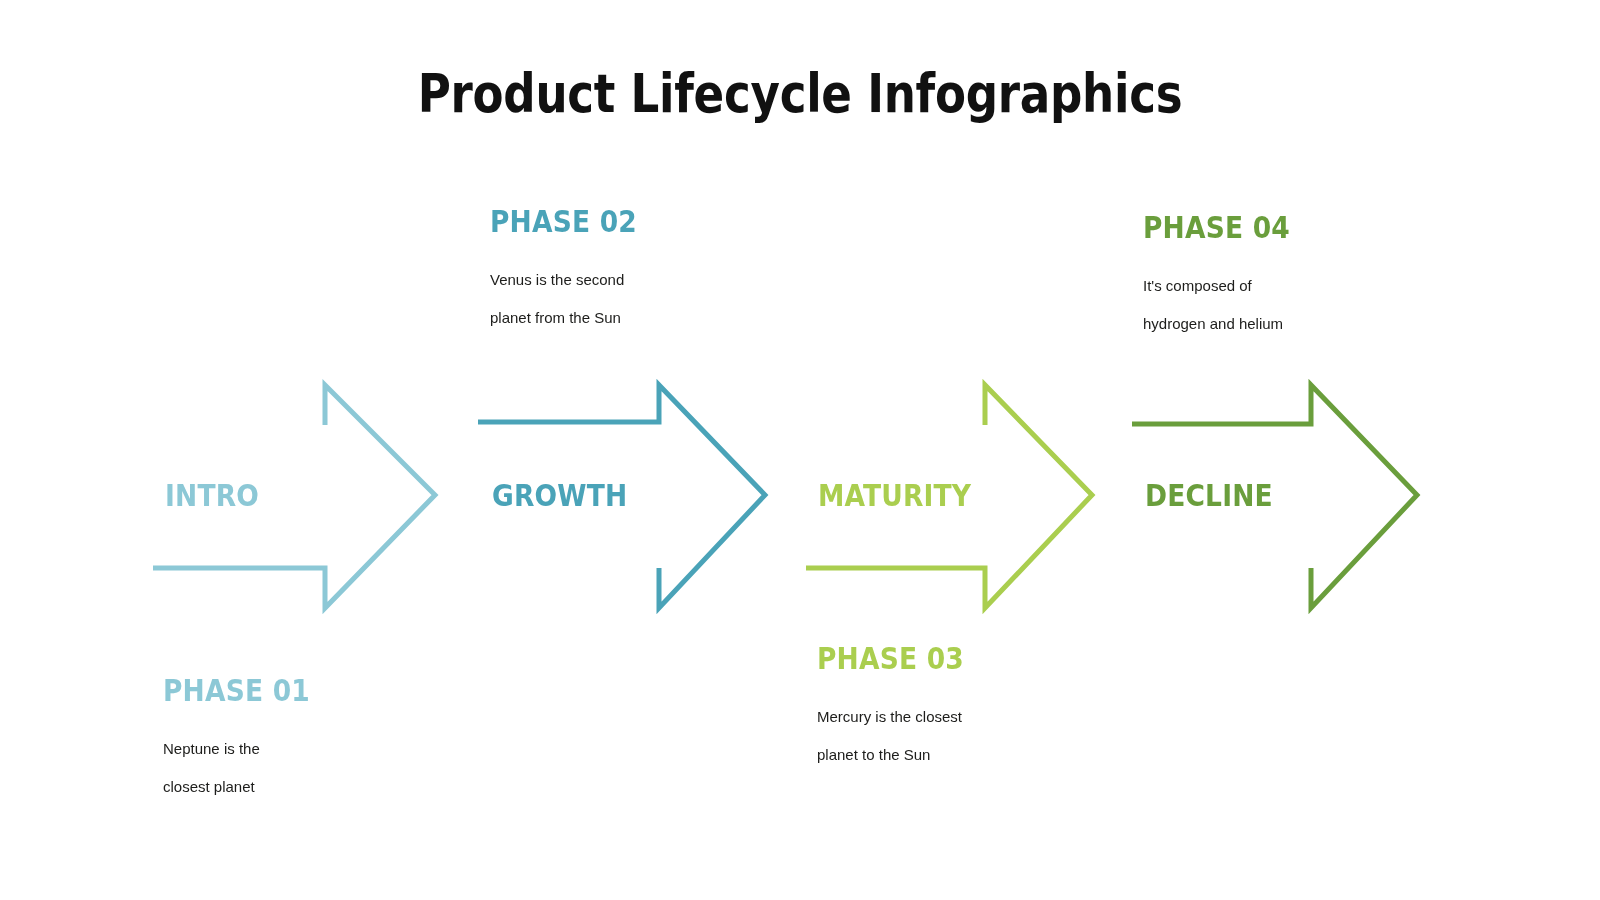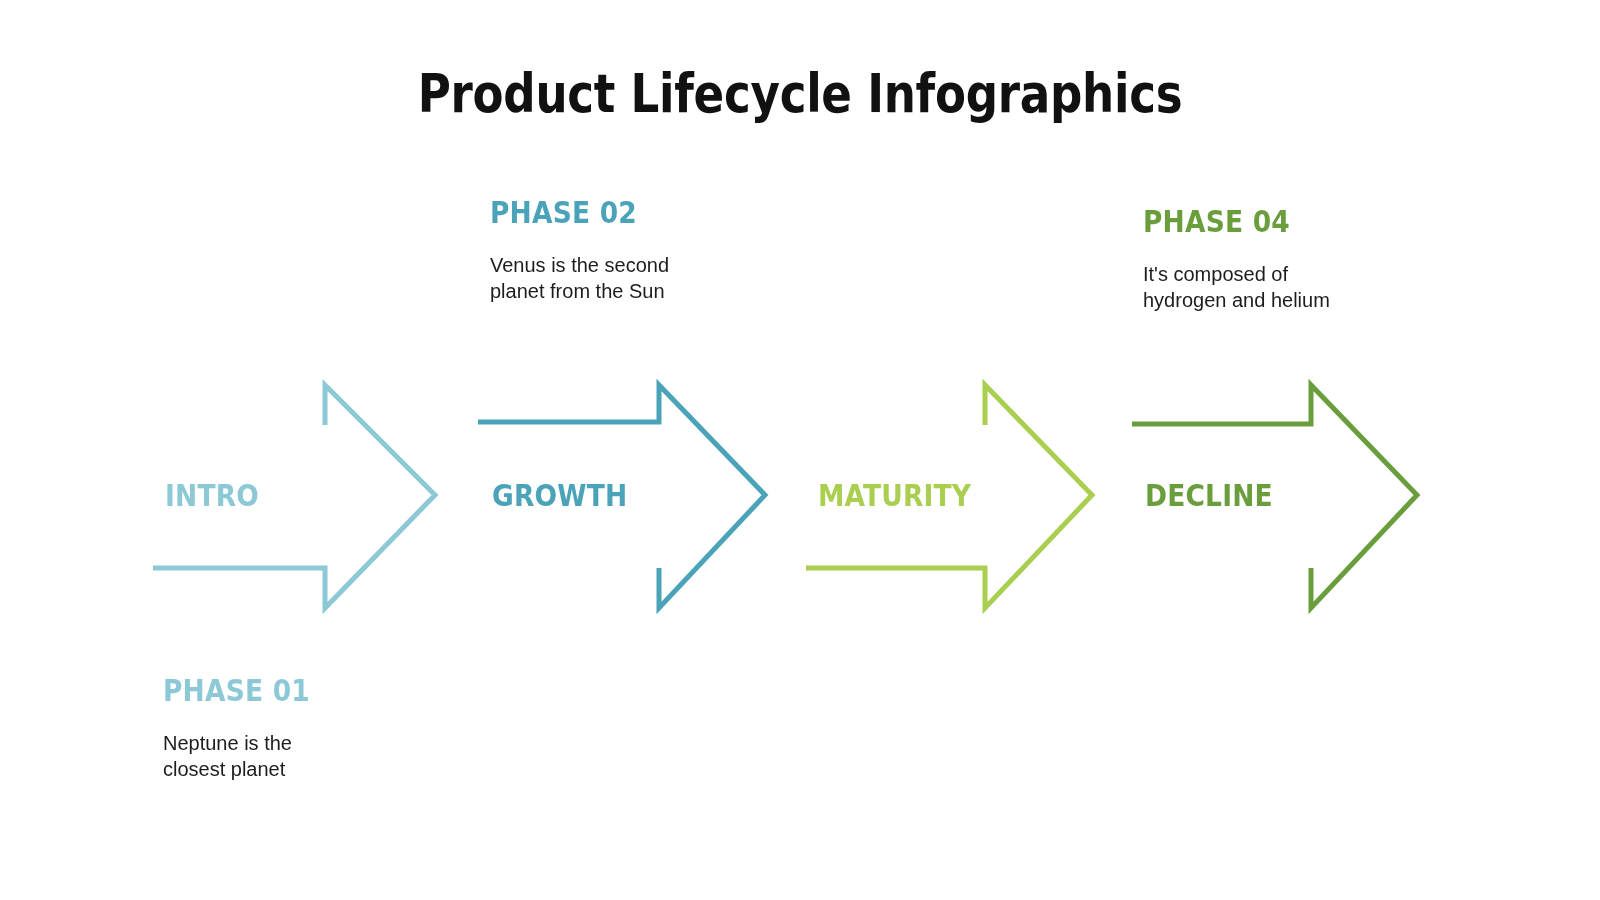"PHASE 02" div.callout { top: 194px -> 203px }
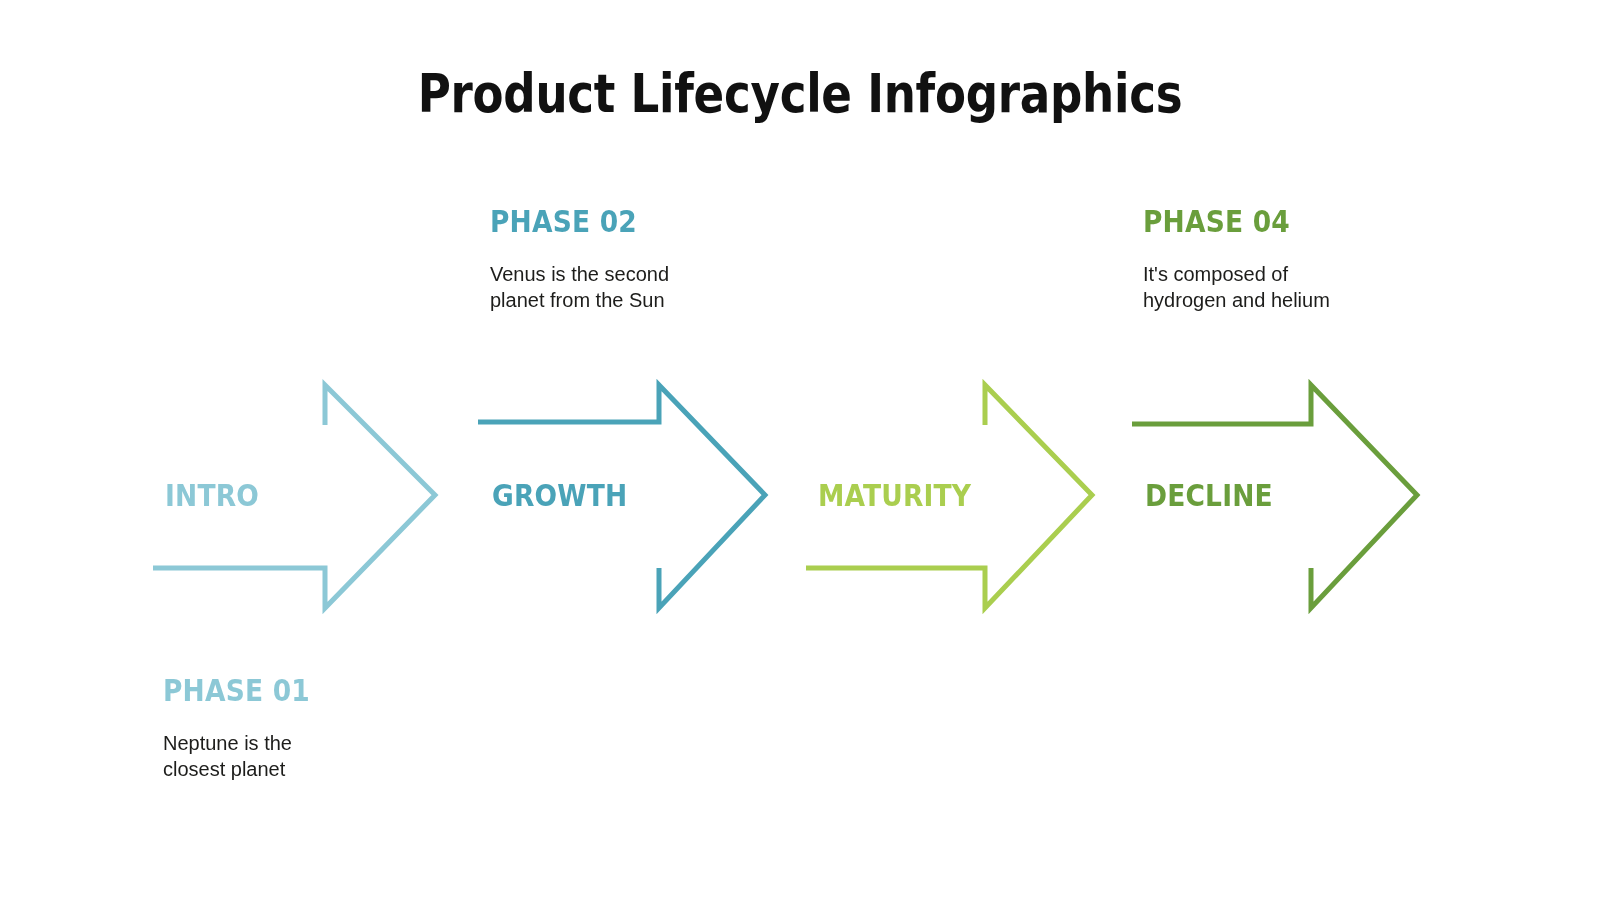"PHASE 04" div.callout { top: 203px -> 209px }
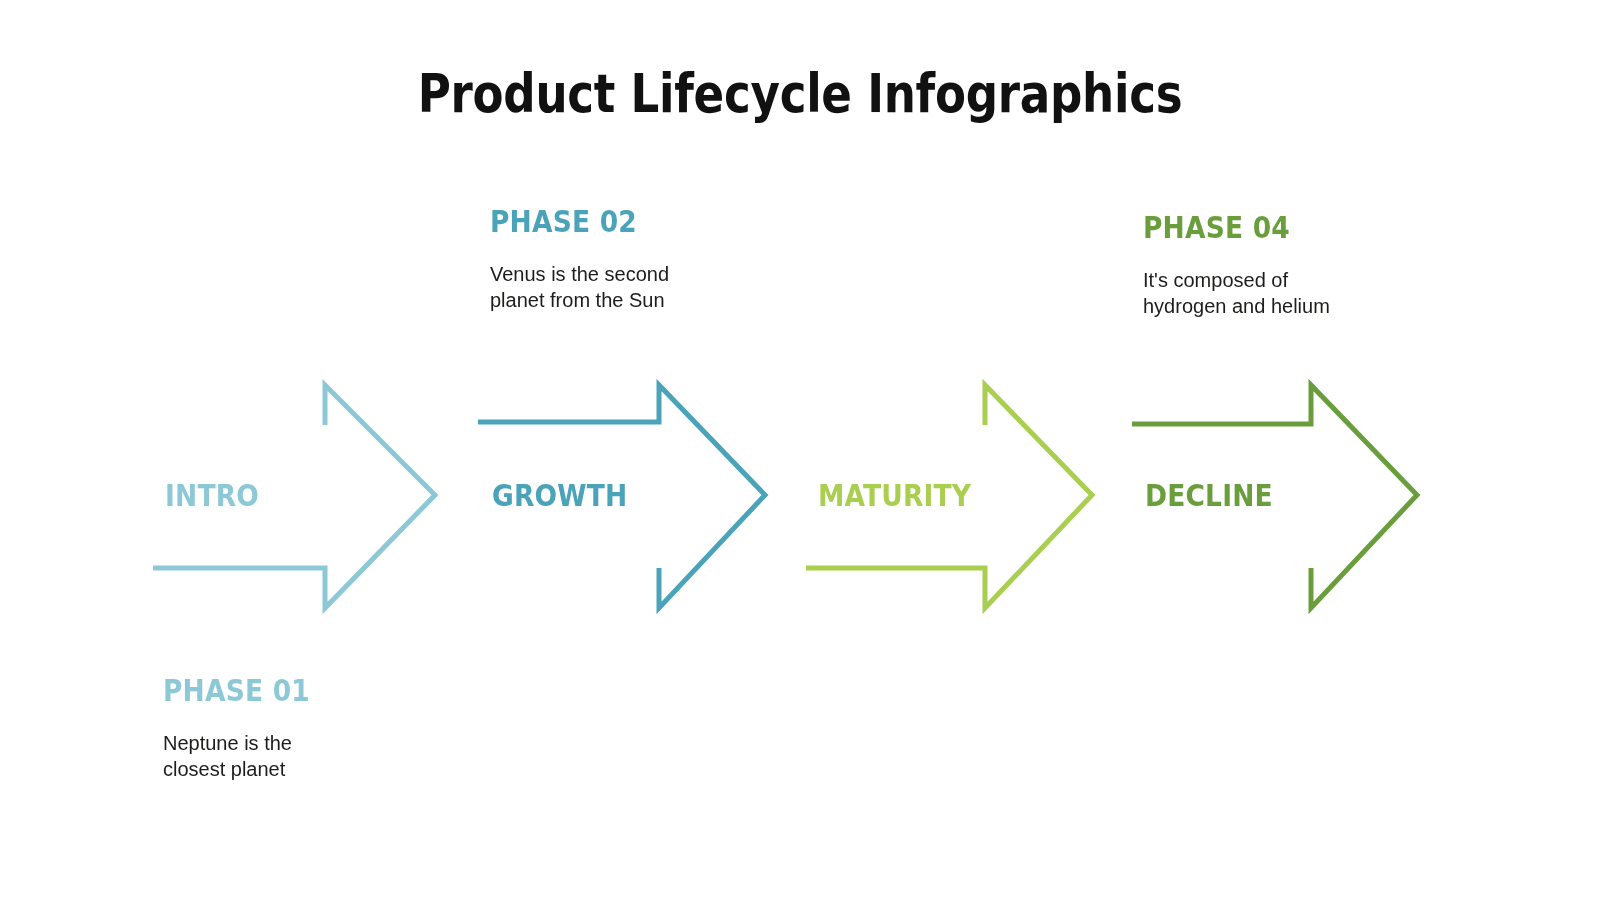"Venus is the second" .callout-body { font-size: 20px -> 15px; line-height: 26px -> 38px }
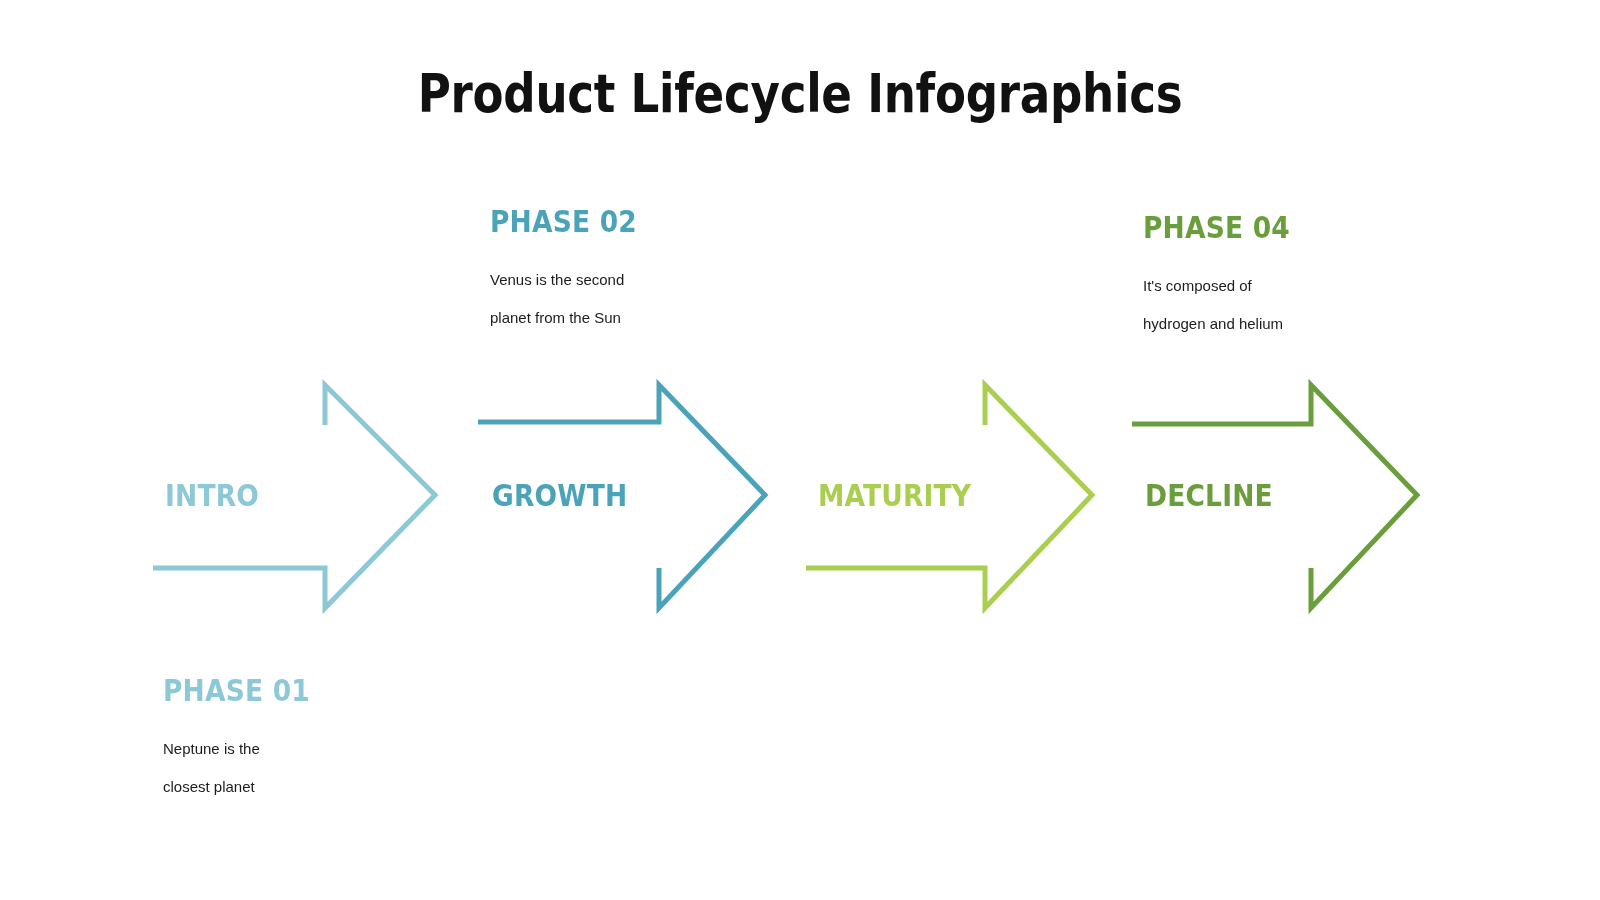"PHASE 03" div.callout { html: none -> <div> <div>PHASE 03</div> <div>Mercury is the closest planet to the Sun</div> </div> }
